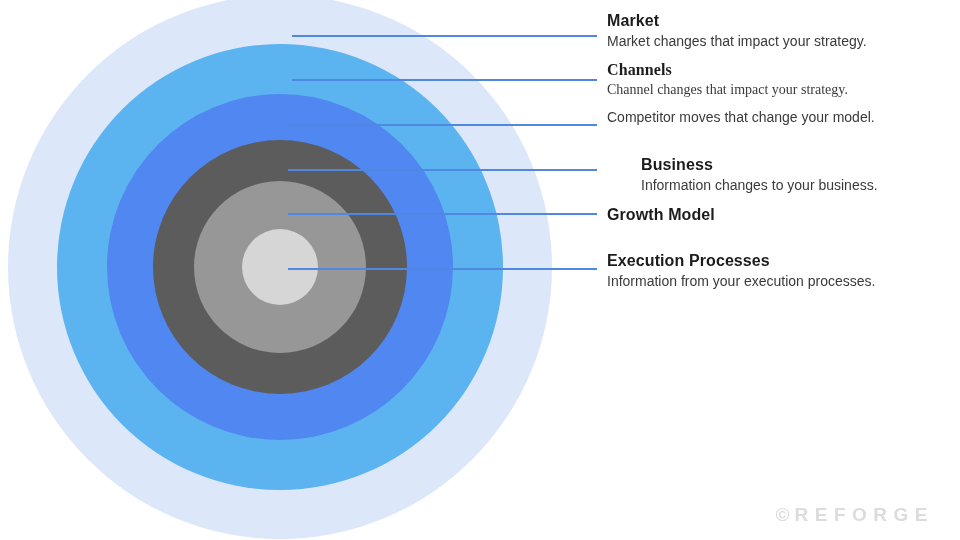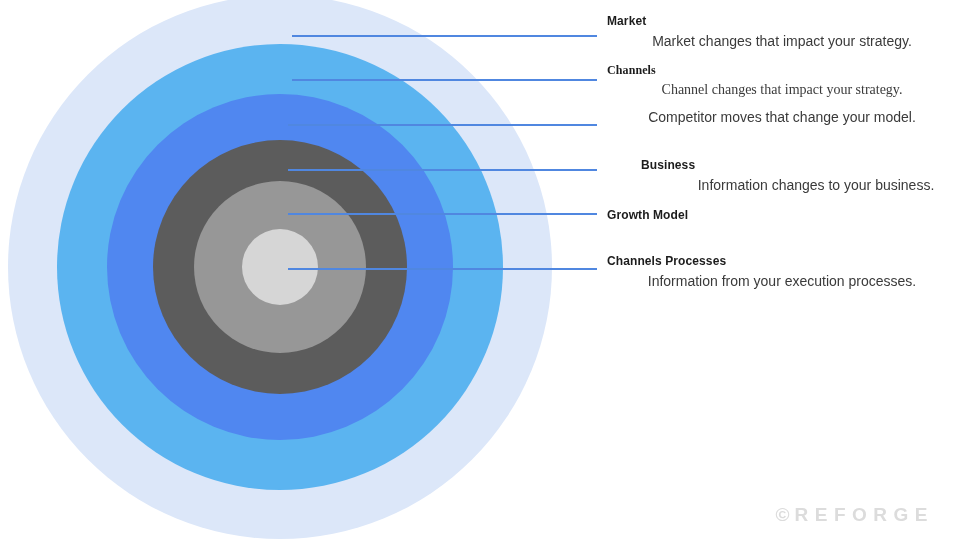"Market" .label-title { font-size: 12px -> 16px }
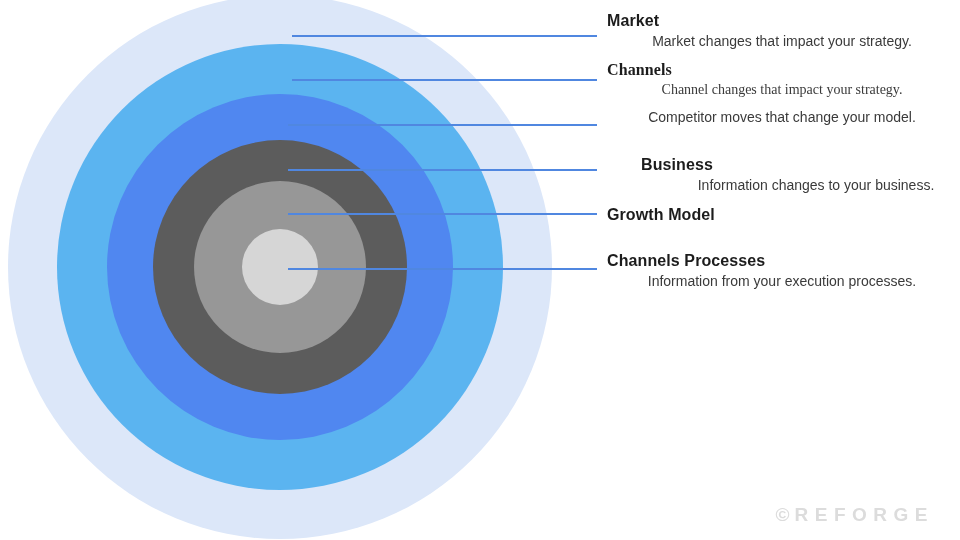"Market changes that impact your" .label-desc { text-align: center -> none }
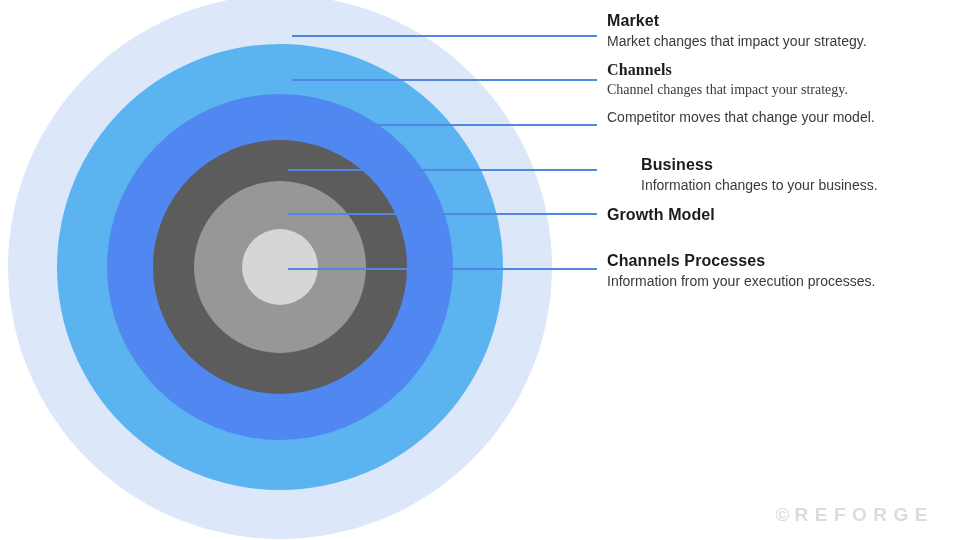"Channels Processes" div.label-title { text: Channels -> Execution }
